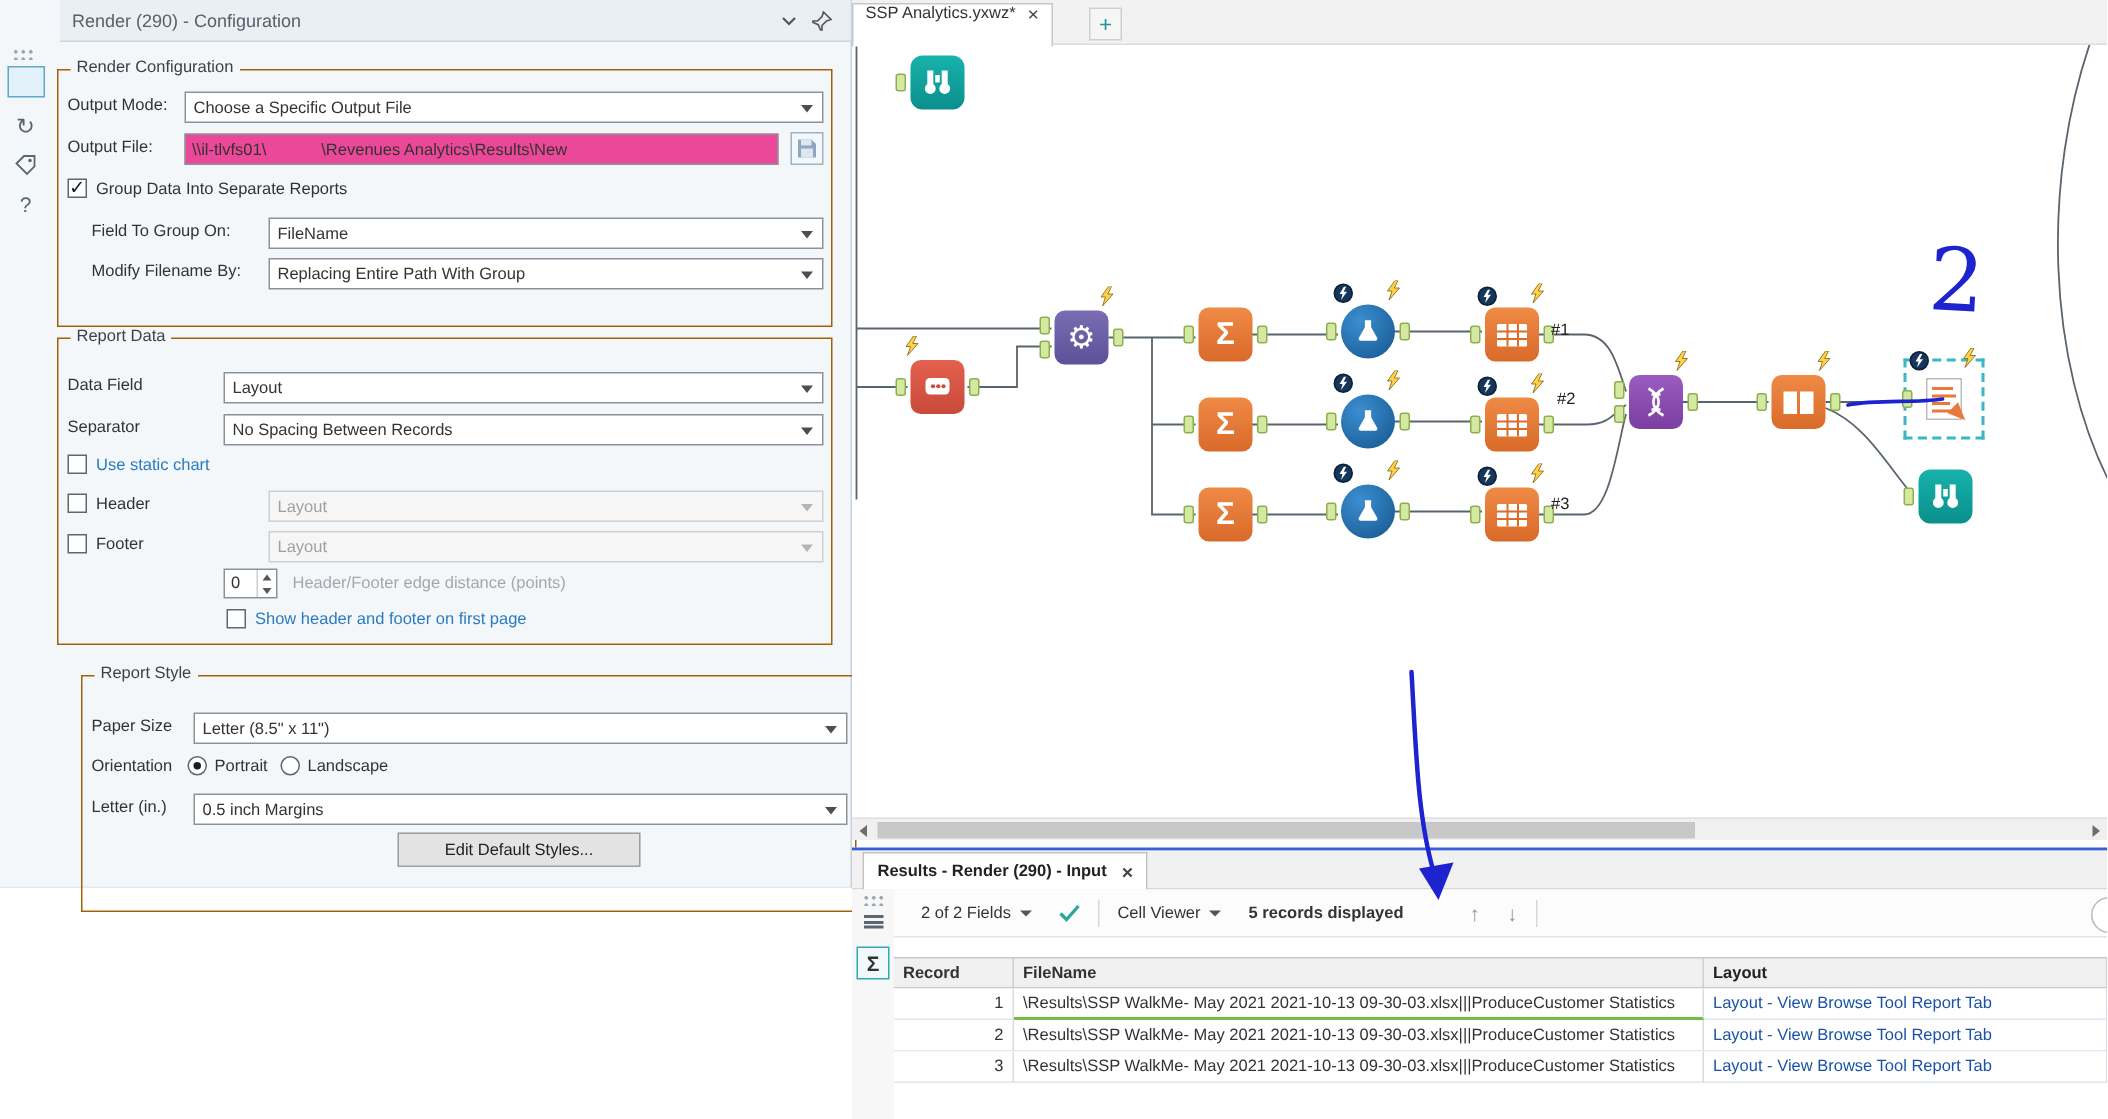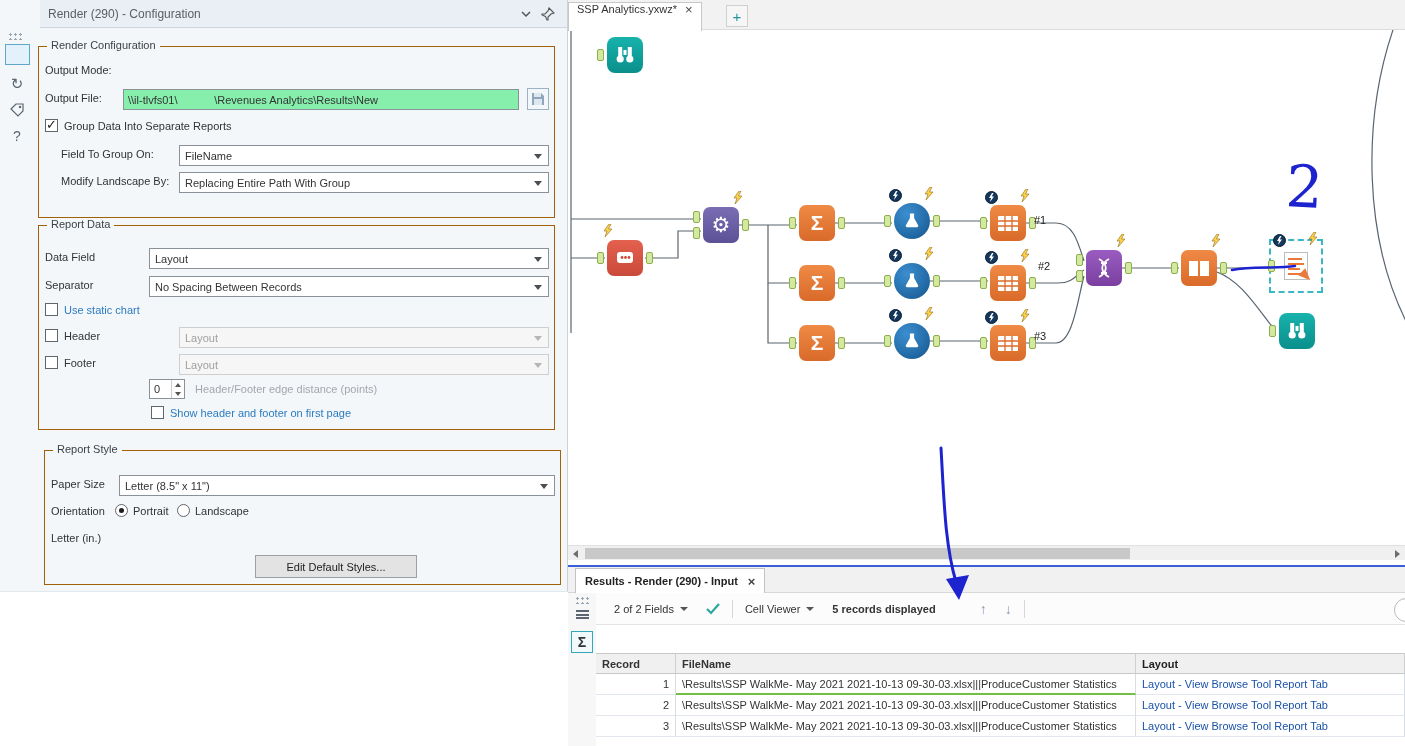"Choose a Specific Output File" div.sel { html: none -> <div> <span>Choose a Specific Output File</span> <span></span> </div> }
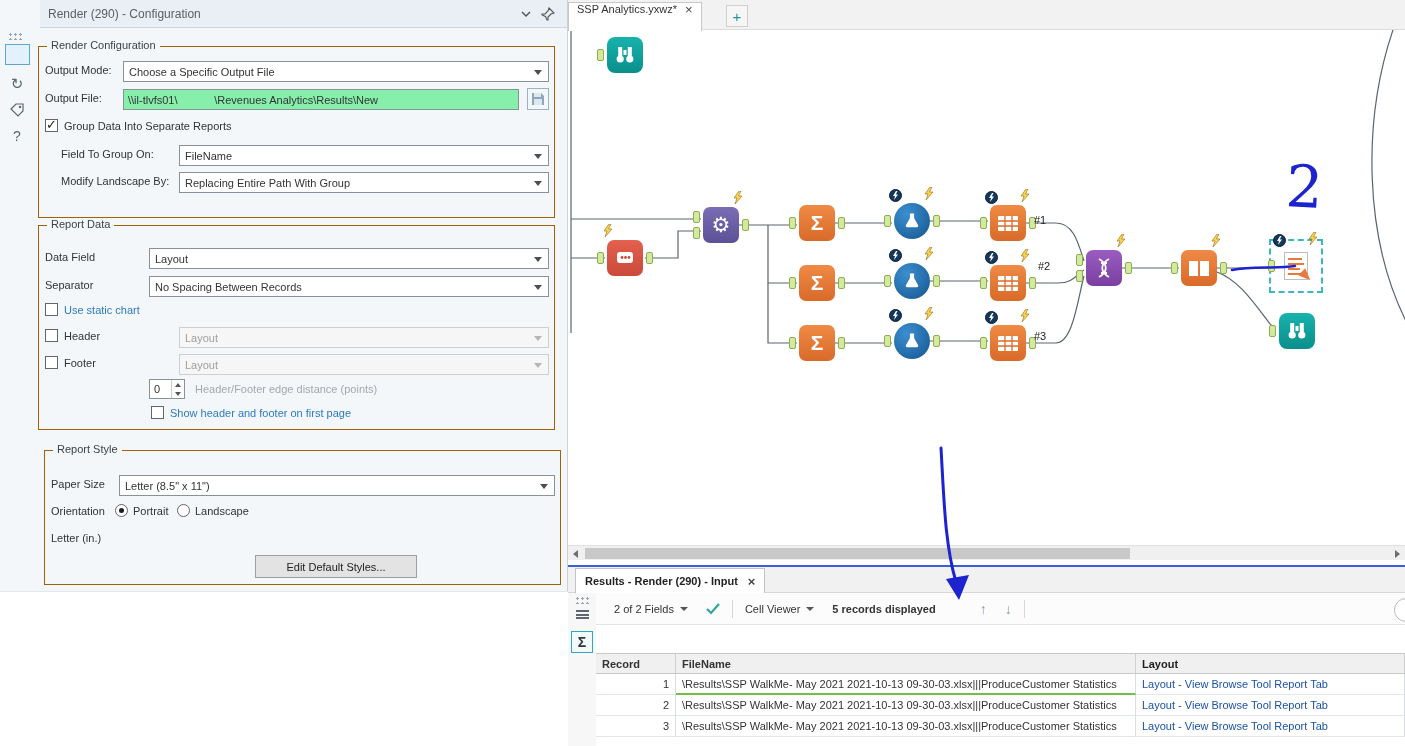"\\il-tlvfs01\ \Revenues" .txt { background: #86efac -> #ec4899 }
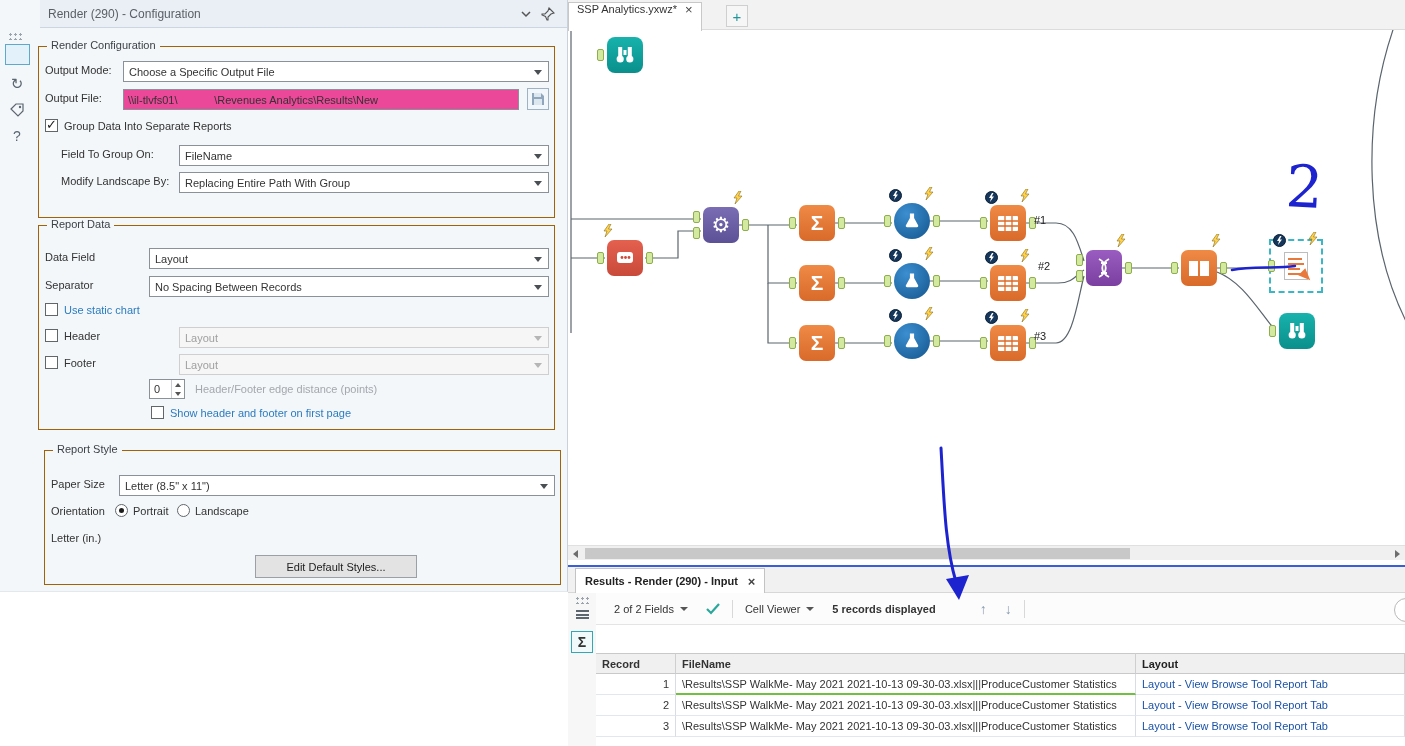"Modify Landscape By:" span.flabel { text: Landscape -> Filename }
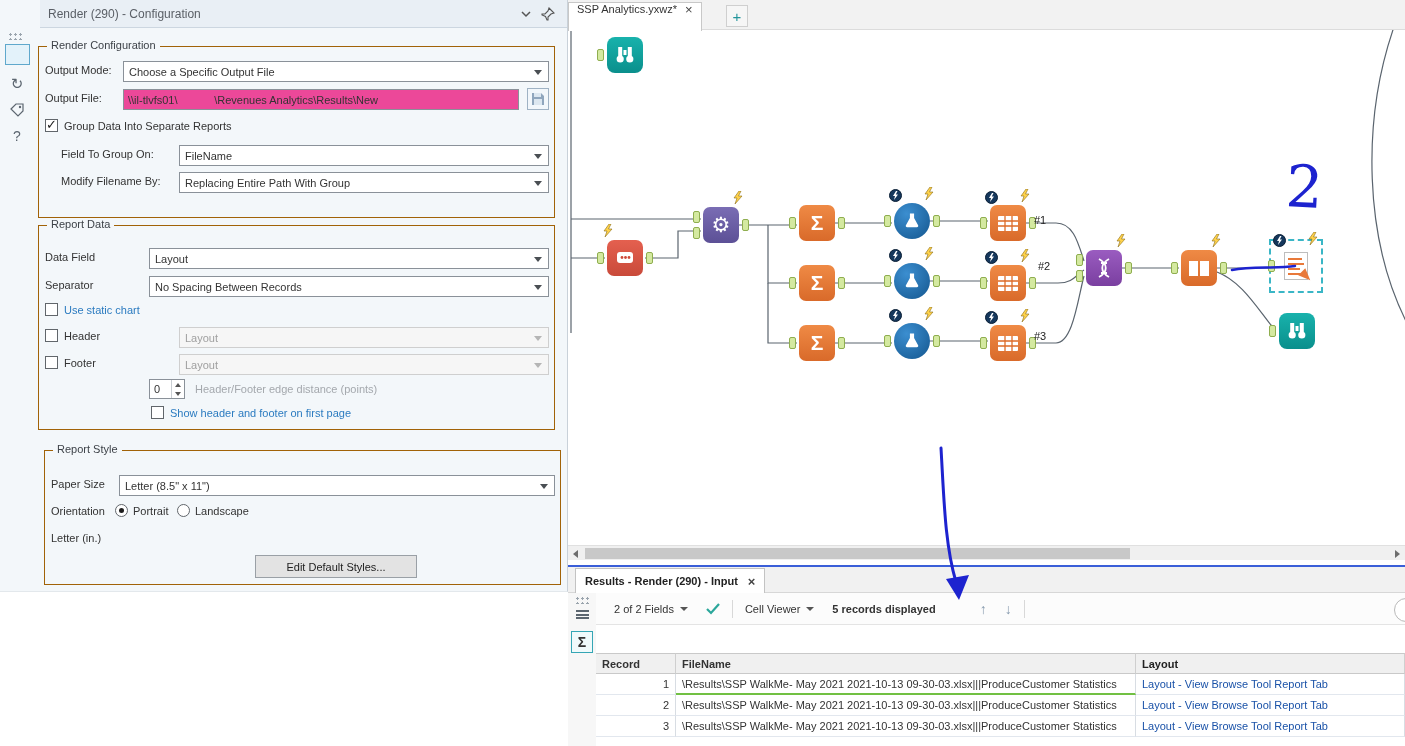"Report Style" div.group { height: 135px -> 158px; left: 44px -> 54px }
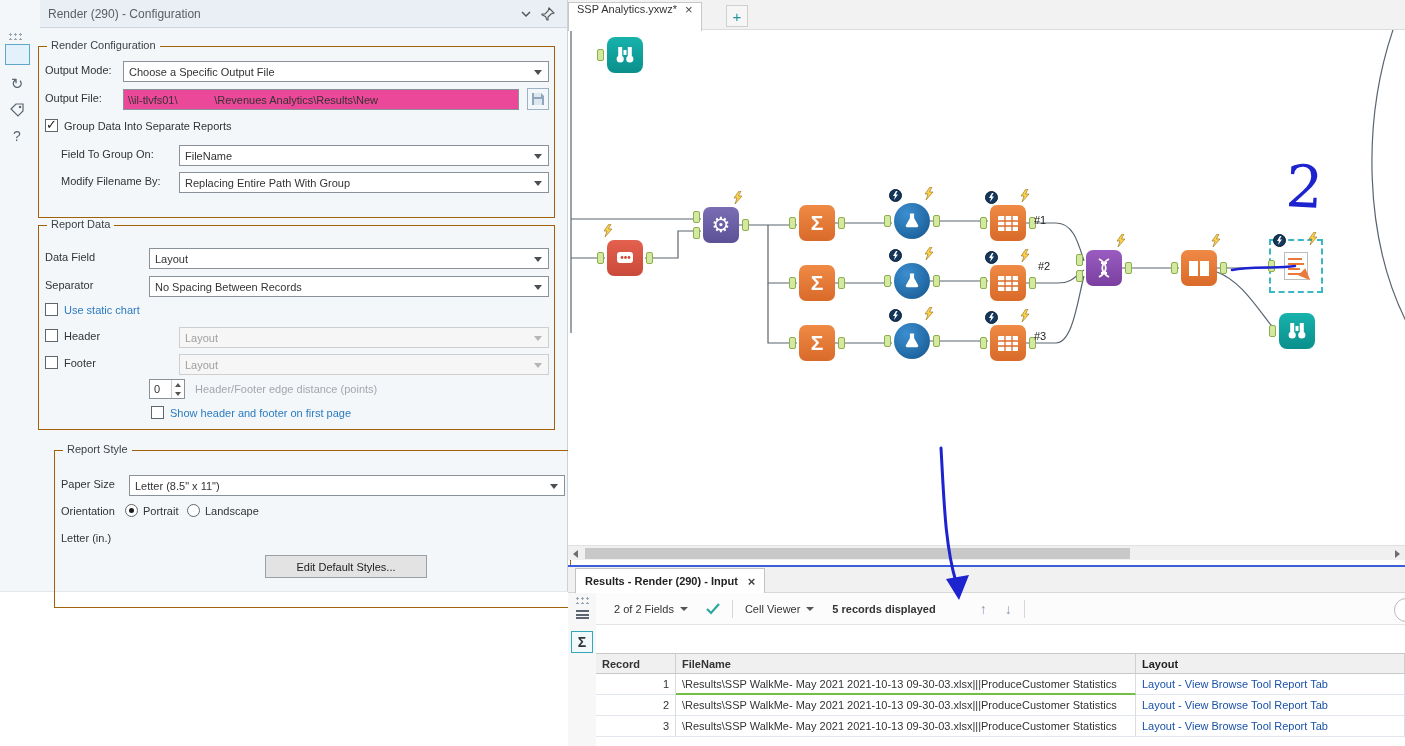"0.5 inch Margins" div.sel { html: none -> <div> <span>0.5 inch Margins</span> <span></span> </div> }
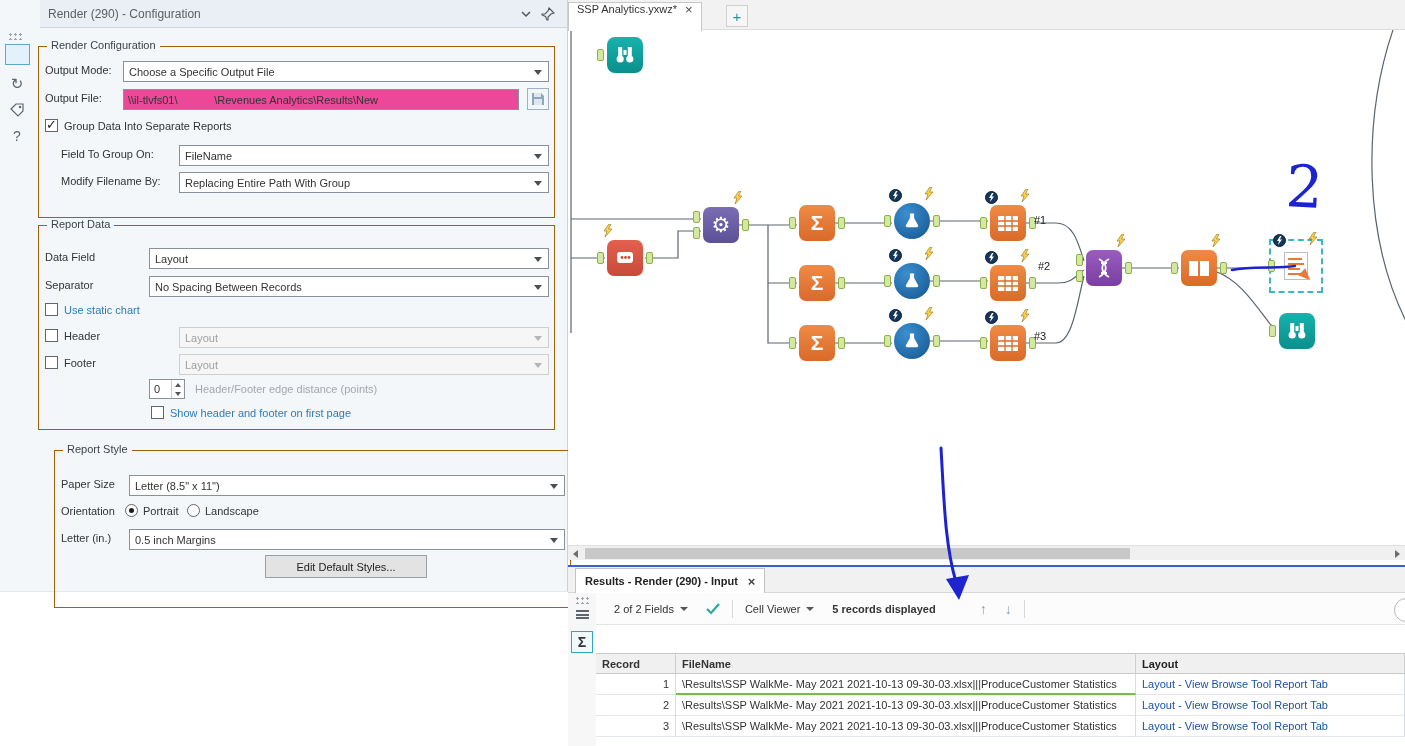"Record" .grid { top: 86px -> 71px }
